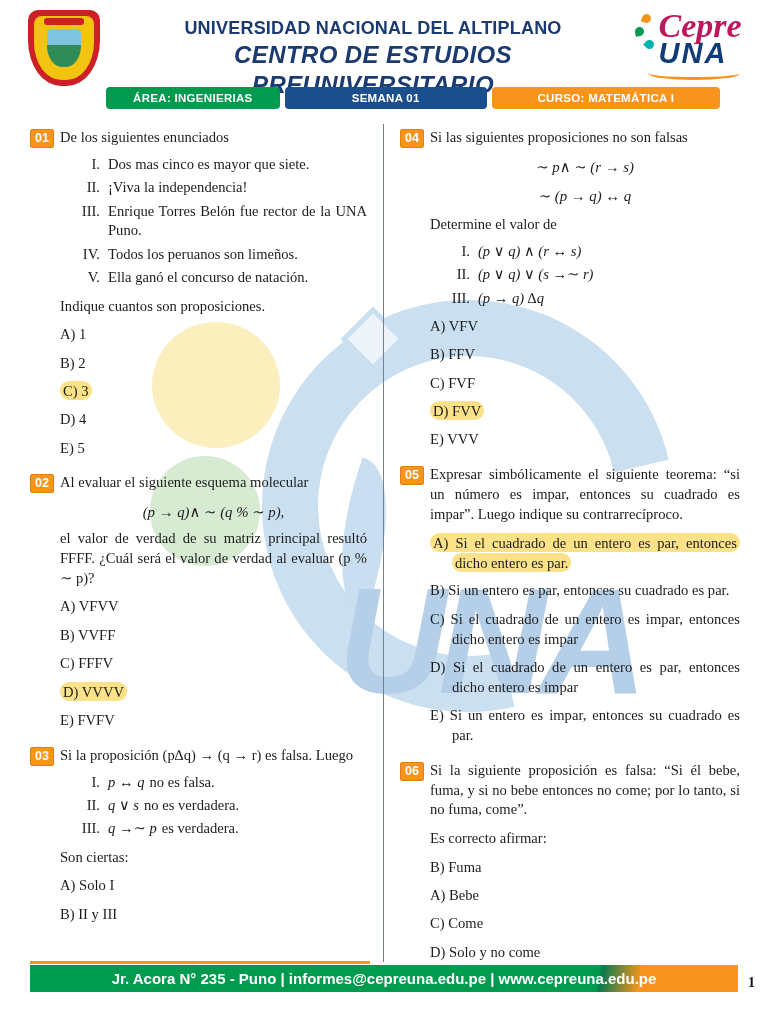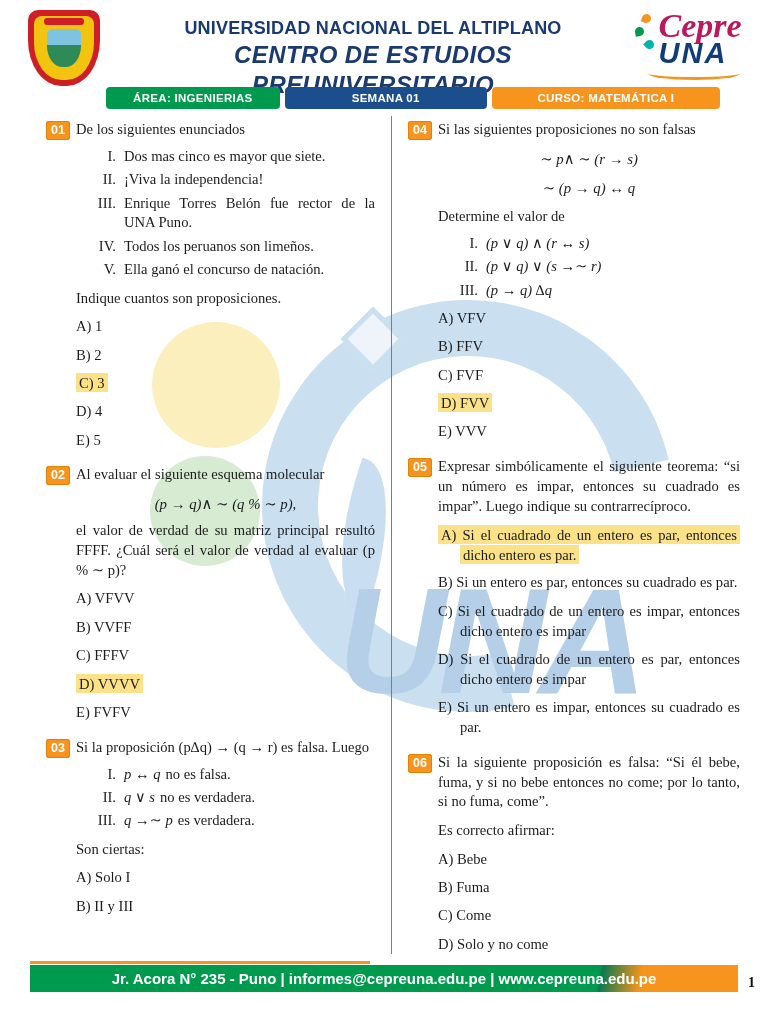"01" .columns { margin-left: 16px -> none; top: 116px -> 124px }
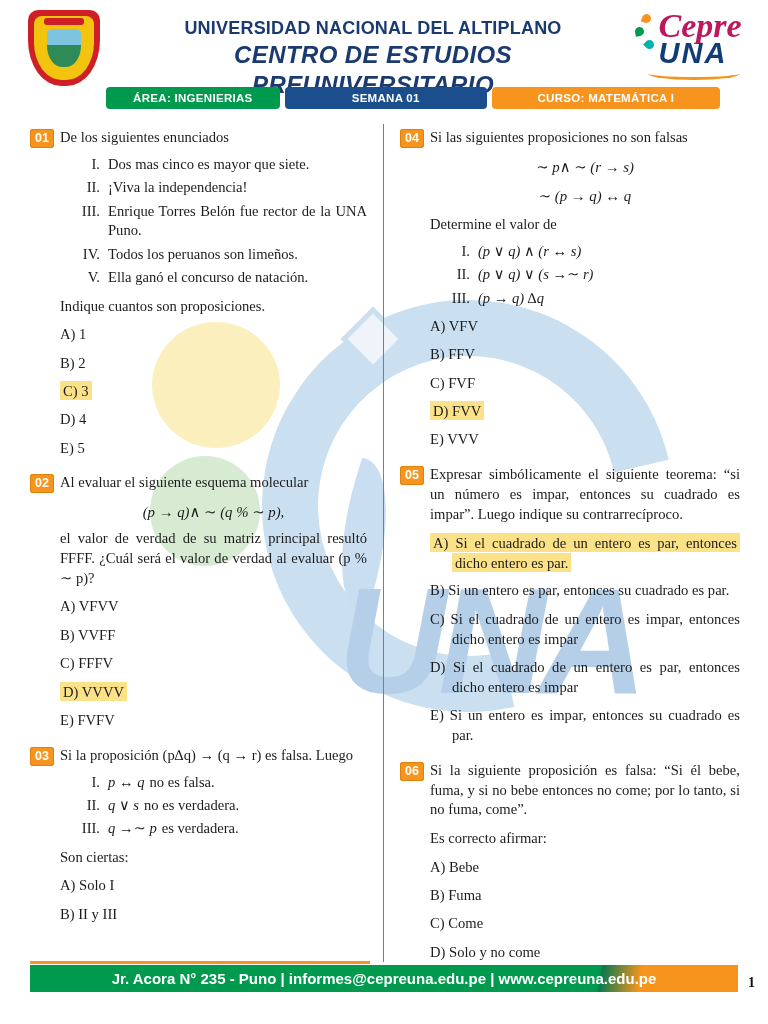"C) 3" .optin.hl { border-radius: 0 -> 9px }
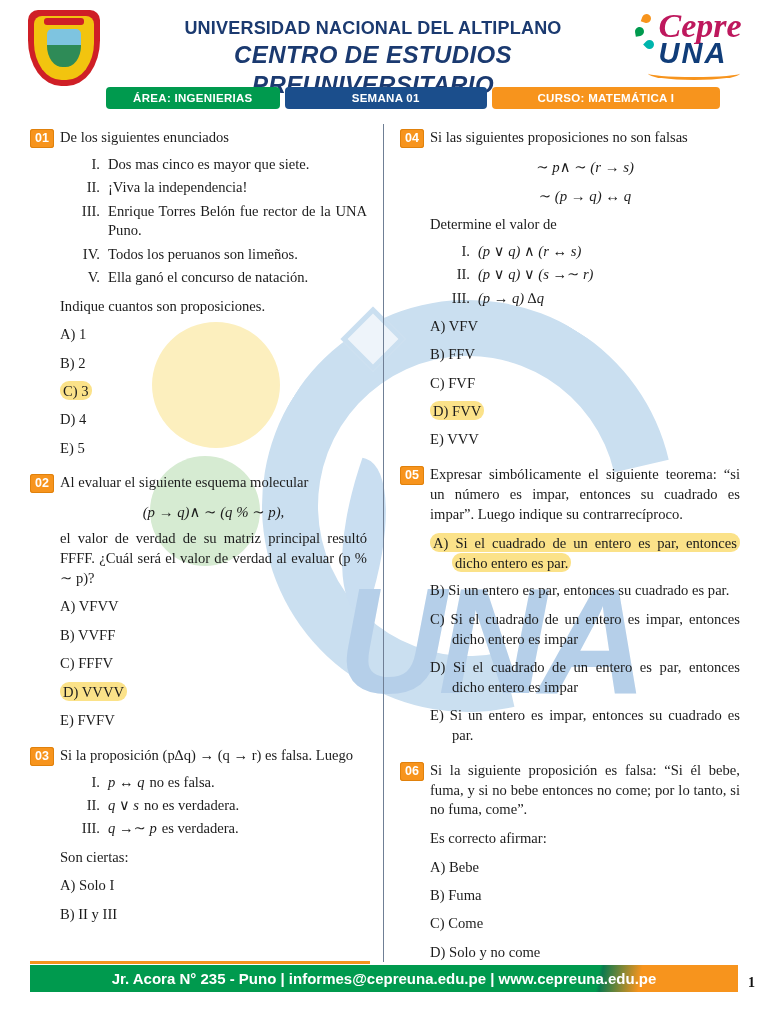"A) Bebe" div.opt { order: before "B) Fuma" -> after "B) Fuma" }
